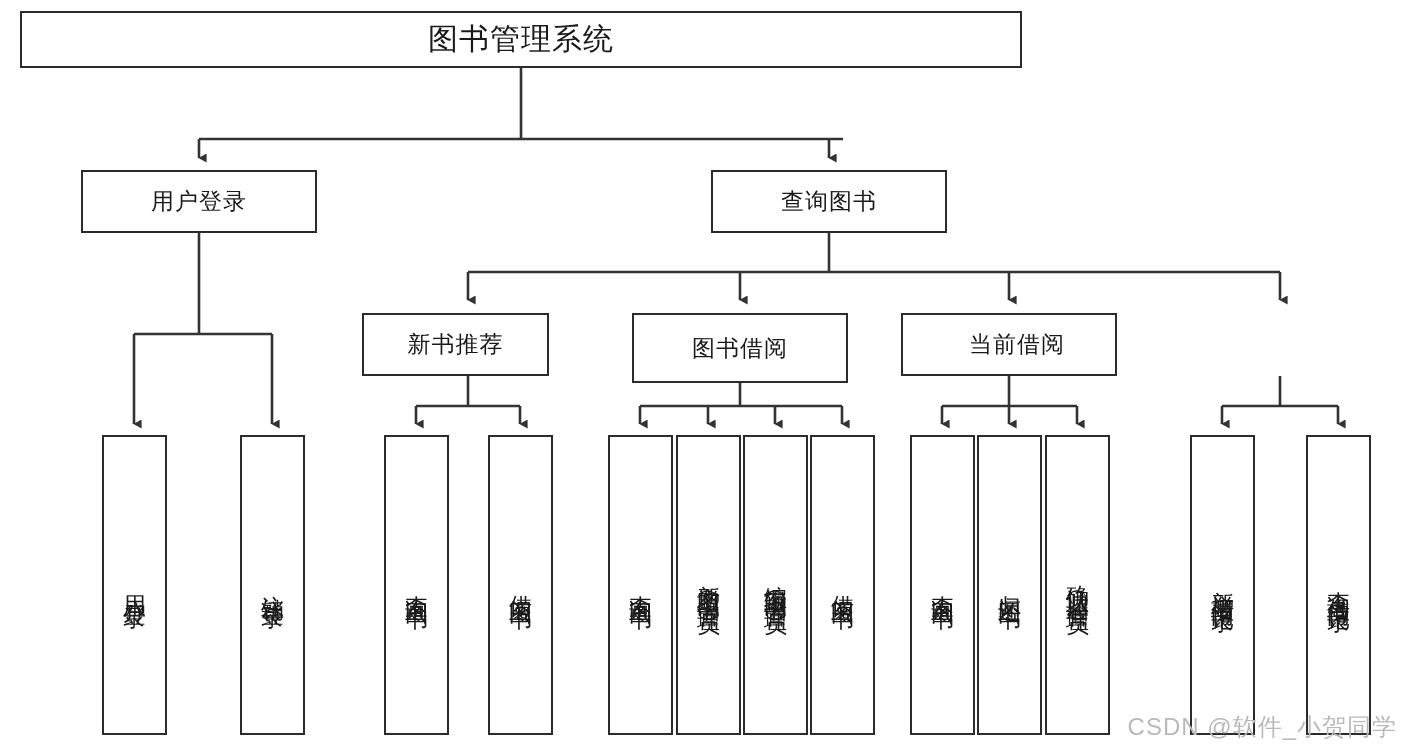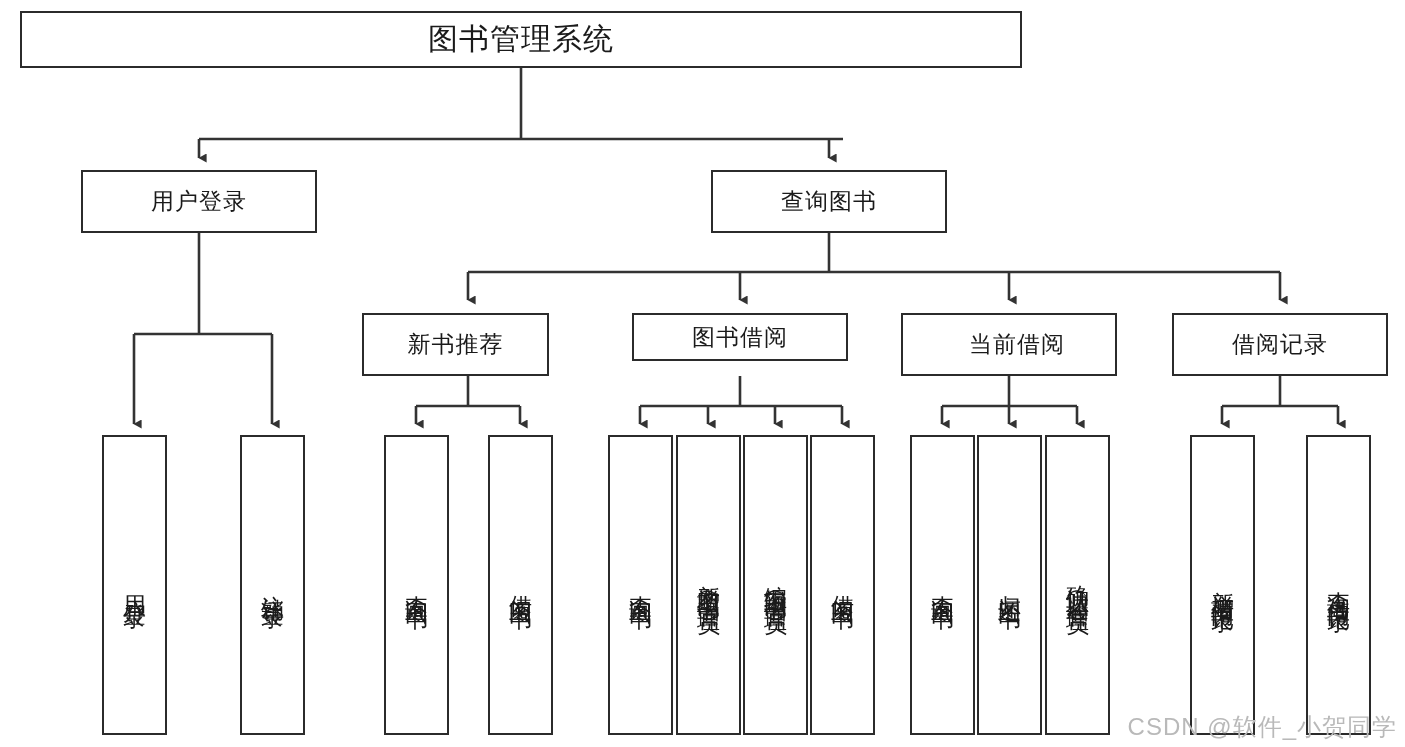"图书借阅" div.node { height: 48px -> 70px }
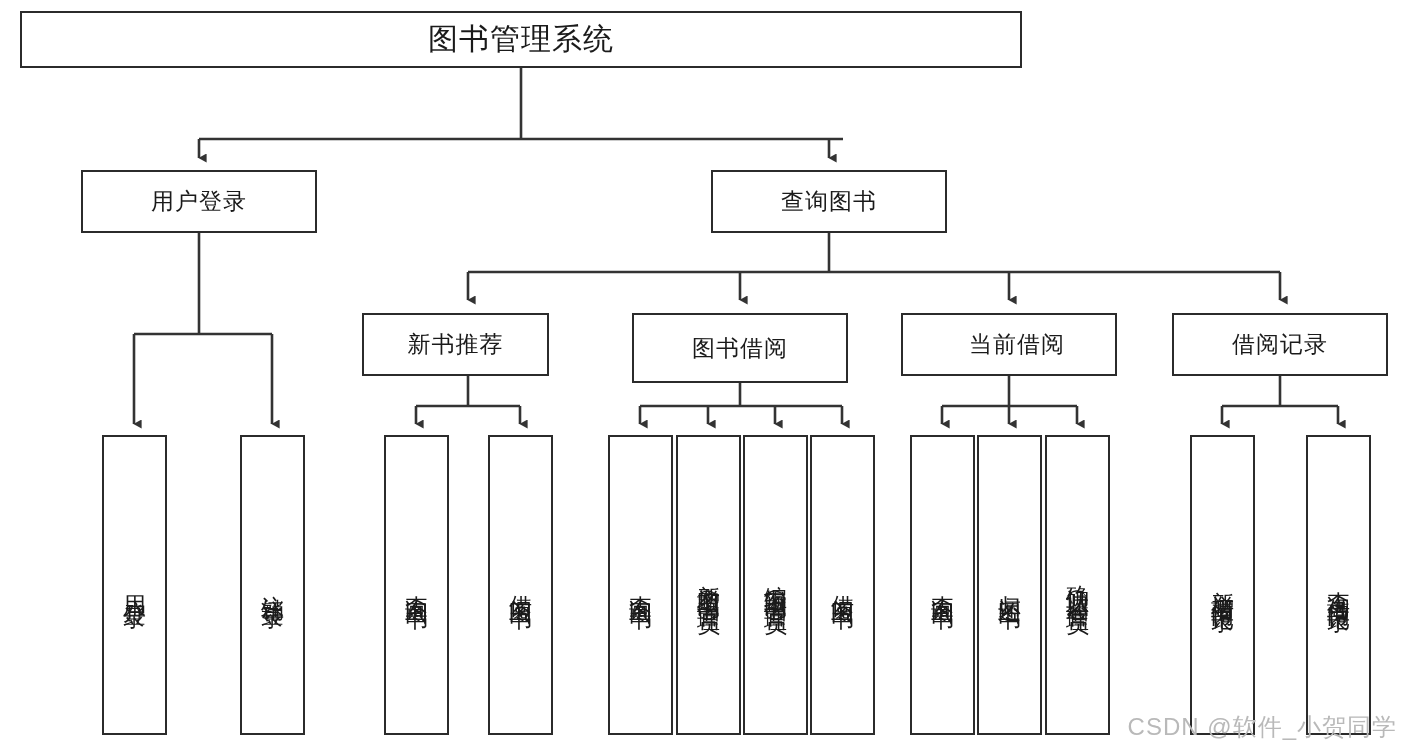"借阅记录" div.node { html: <div> <span>借阅记录</span> </div> -> none }
